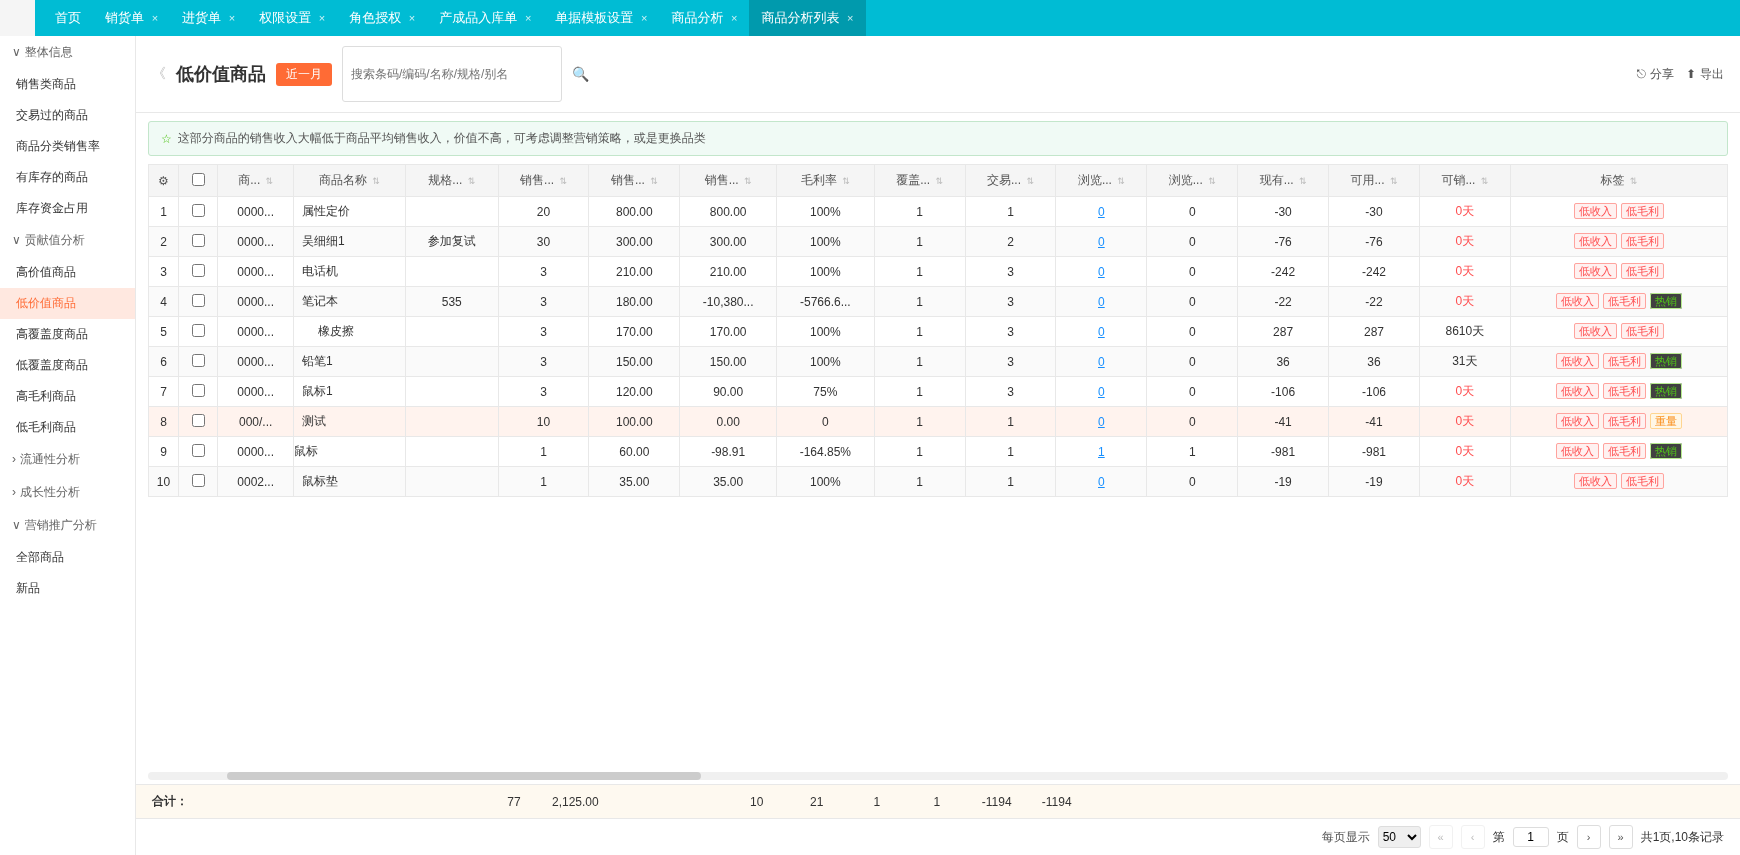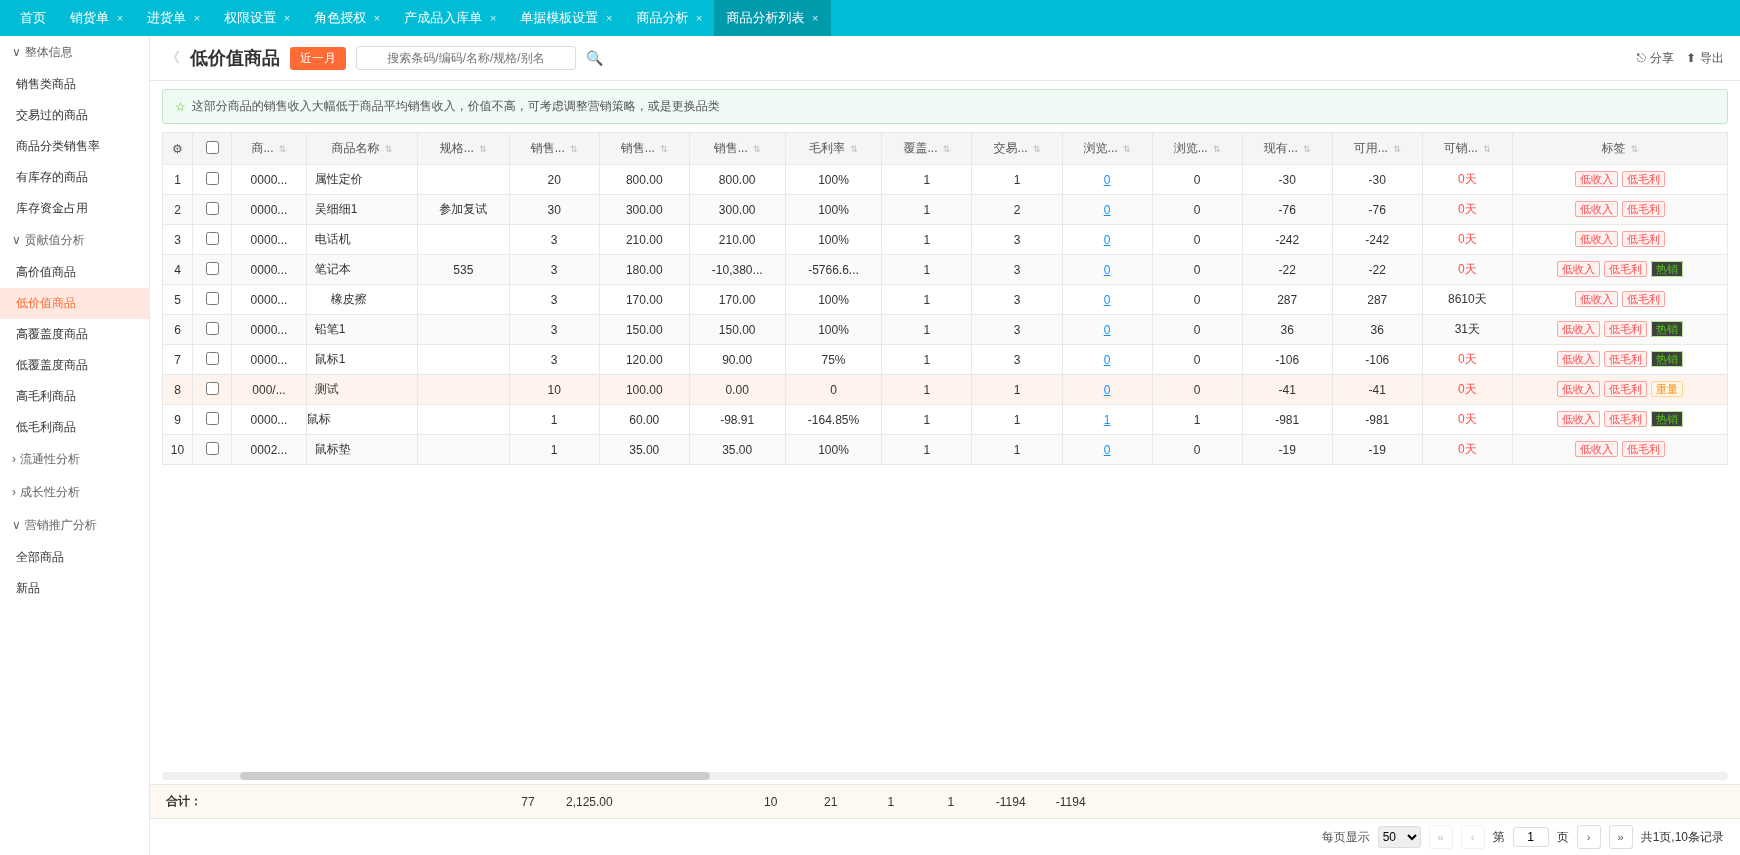"首页" .top-nav { margin-left: none -> 35px }
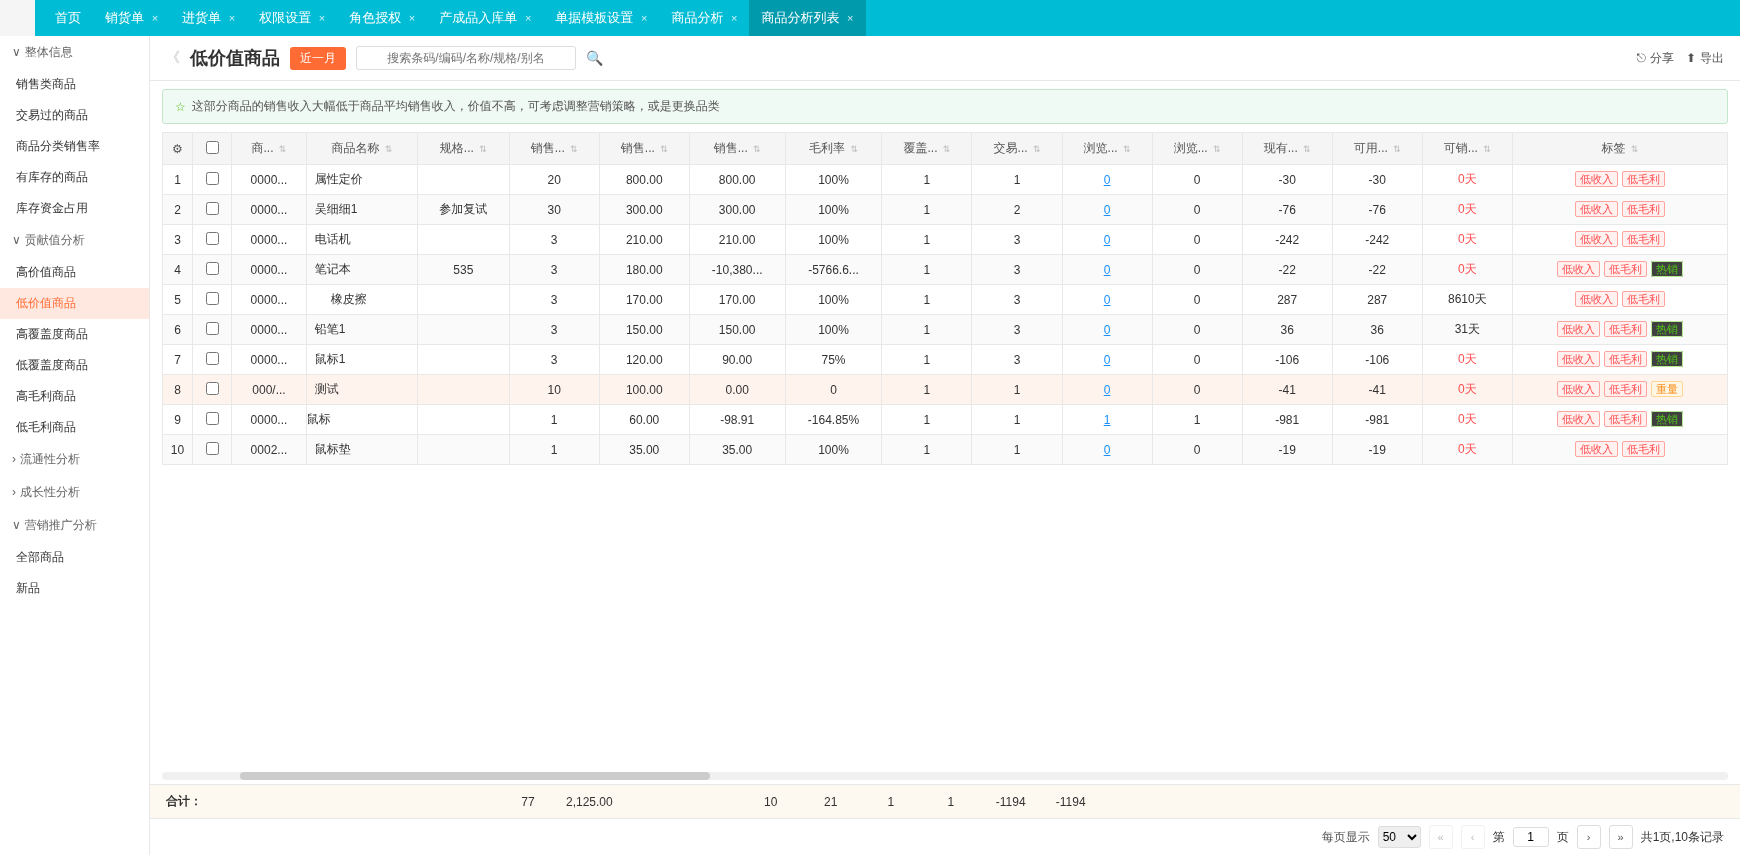"∨ 整体信息" .sidebar { width: 150px -> 136px }
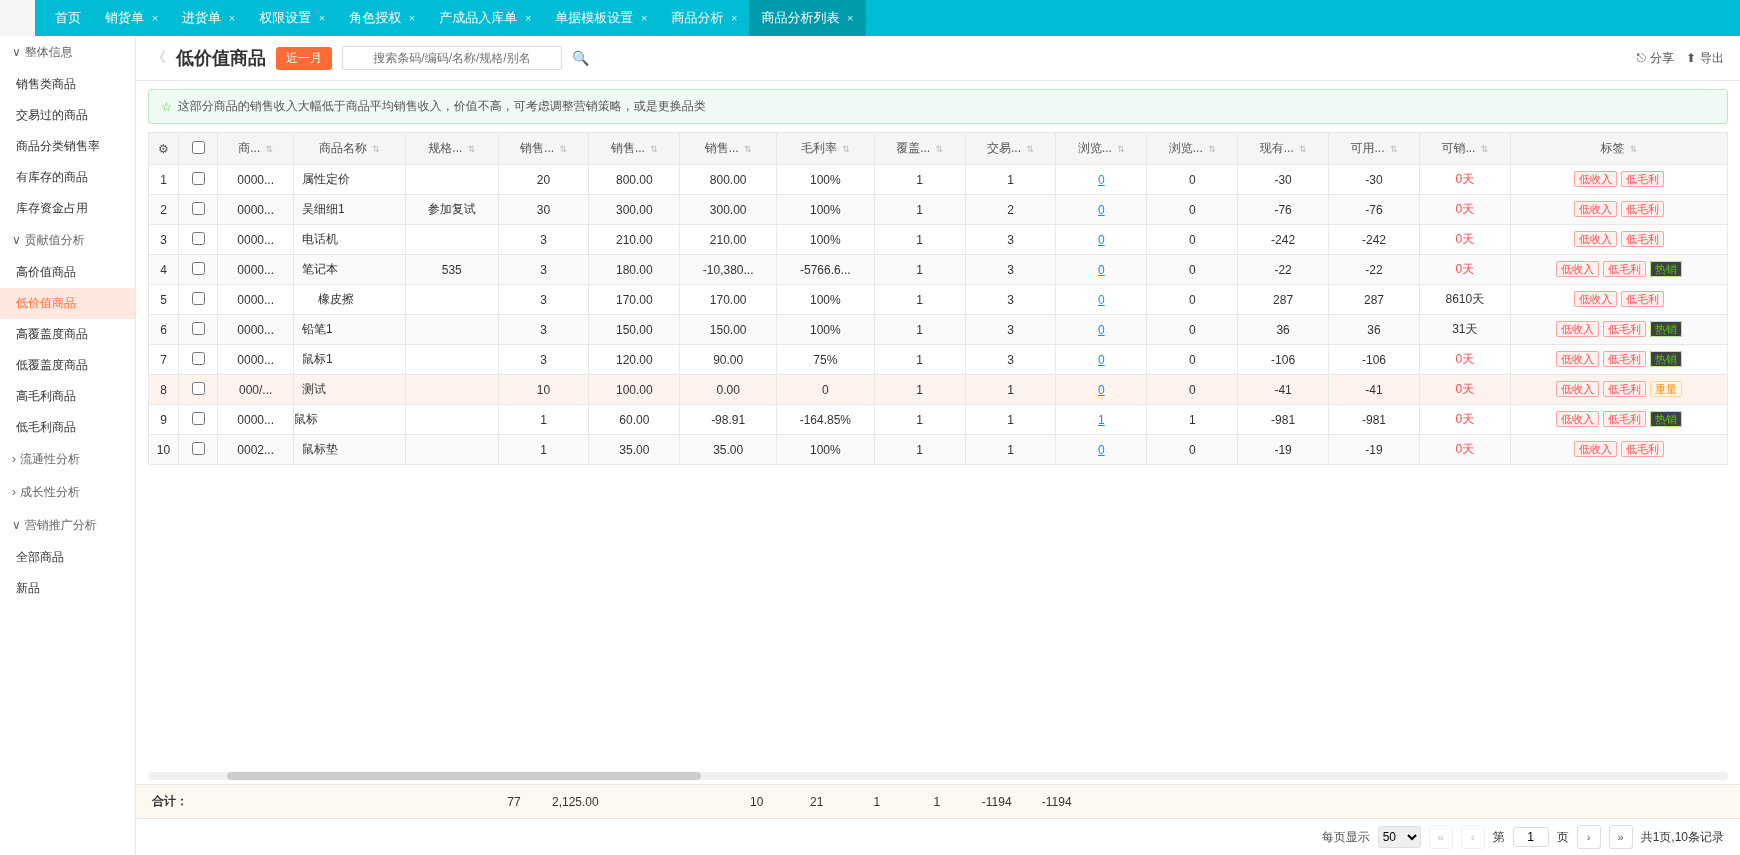"搜索条码/编码/名称/规格/别名" .search-box { padding: 4px 8px -> 20px 8px; text-align: center -> none }
